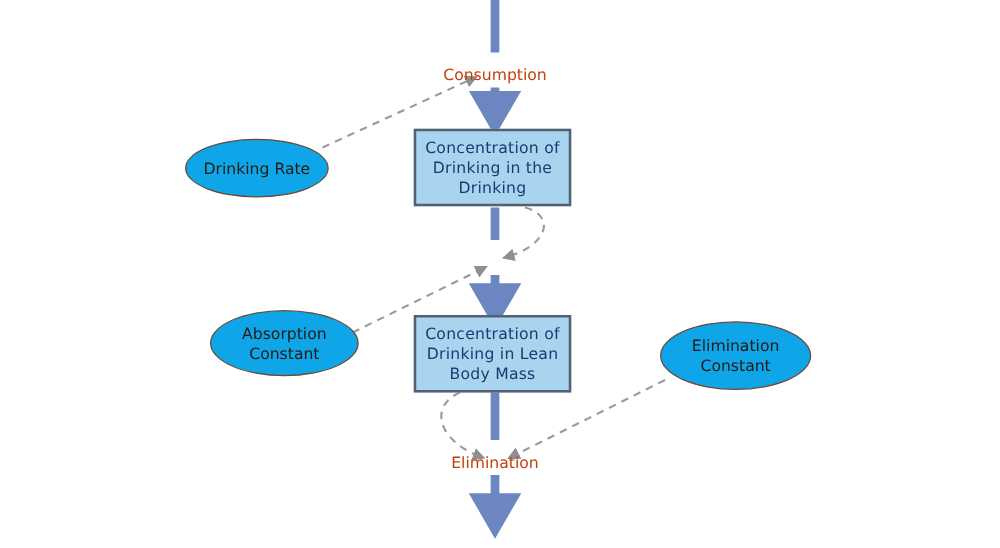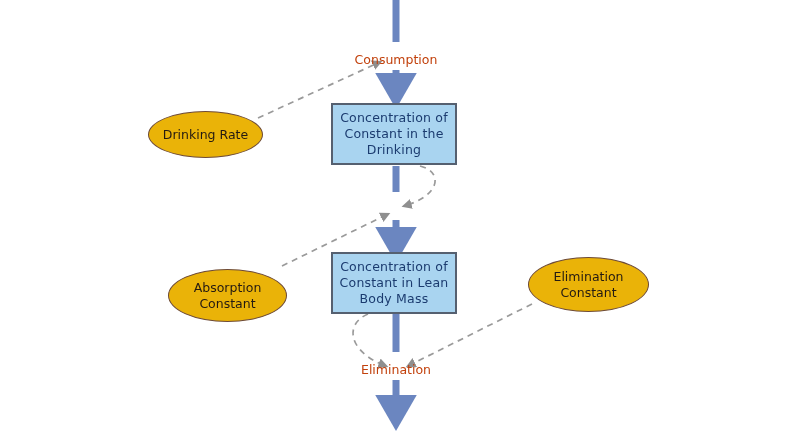"Drinking Rate" .node-ellipse { background: #eab308 -> #0ea5e9 }
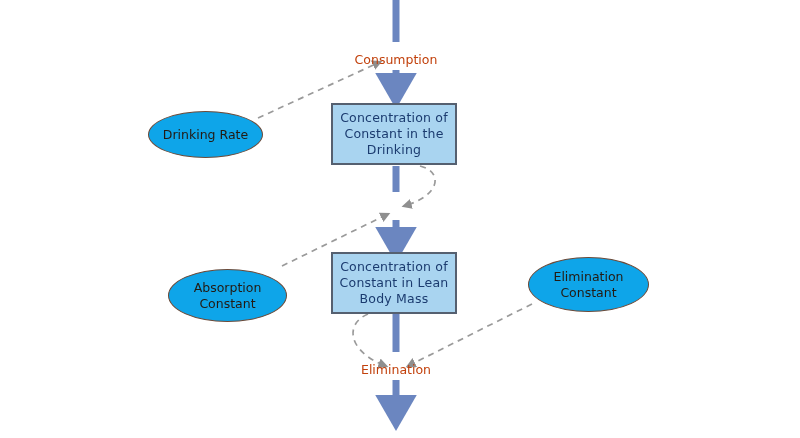"Constant in the" span { text: Constant -> Drinking }
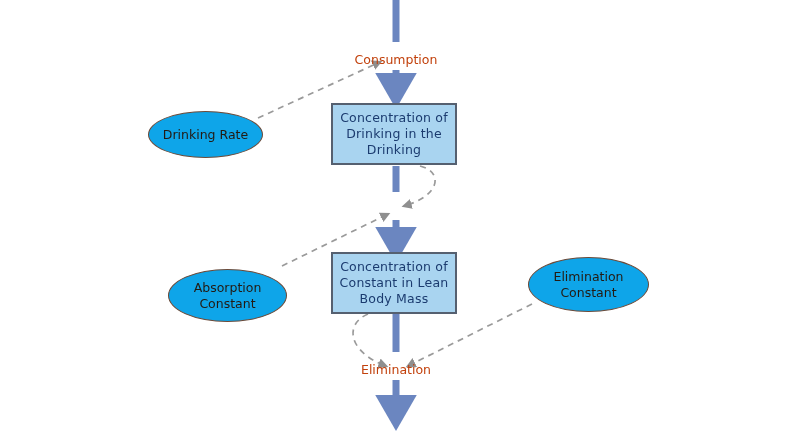"Absorption" div.node-ellipse { top: 269px -> 248px }
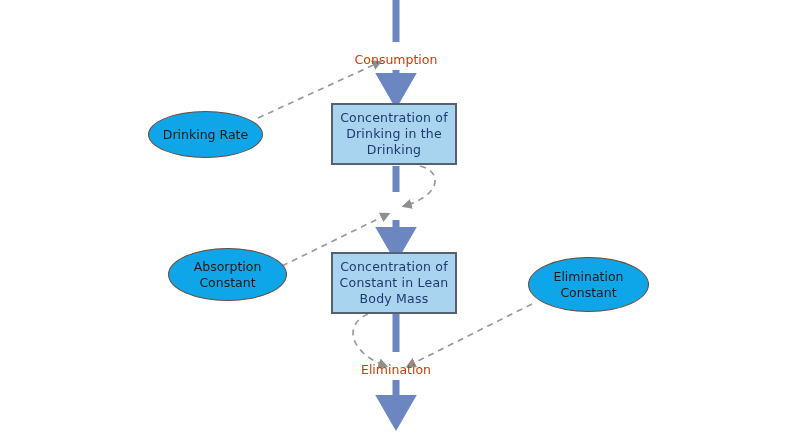"Constant in Lean" span { text: Constant -> Drinking }
